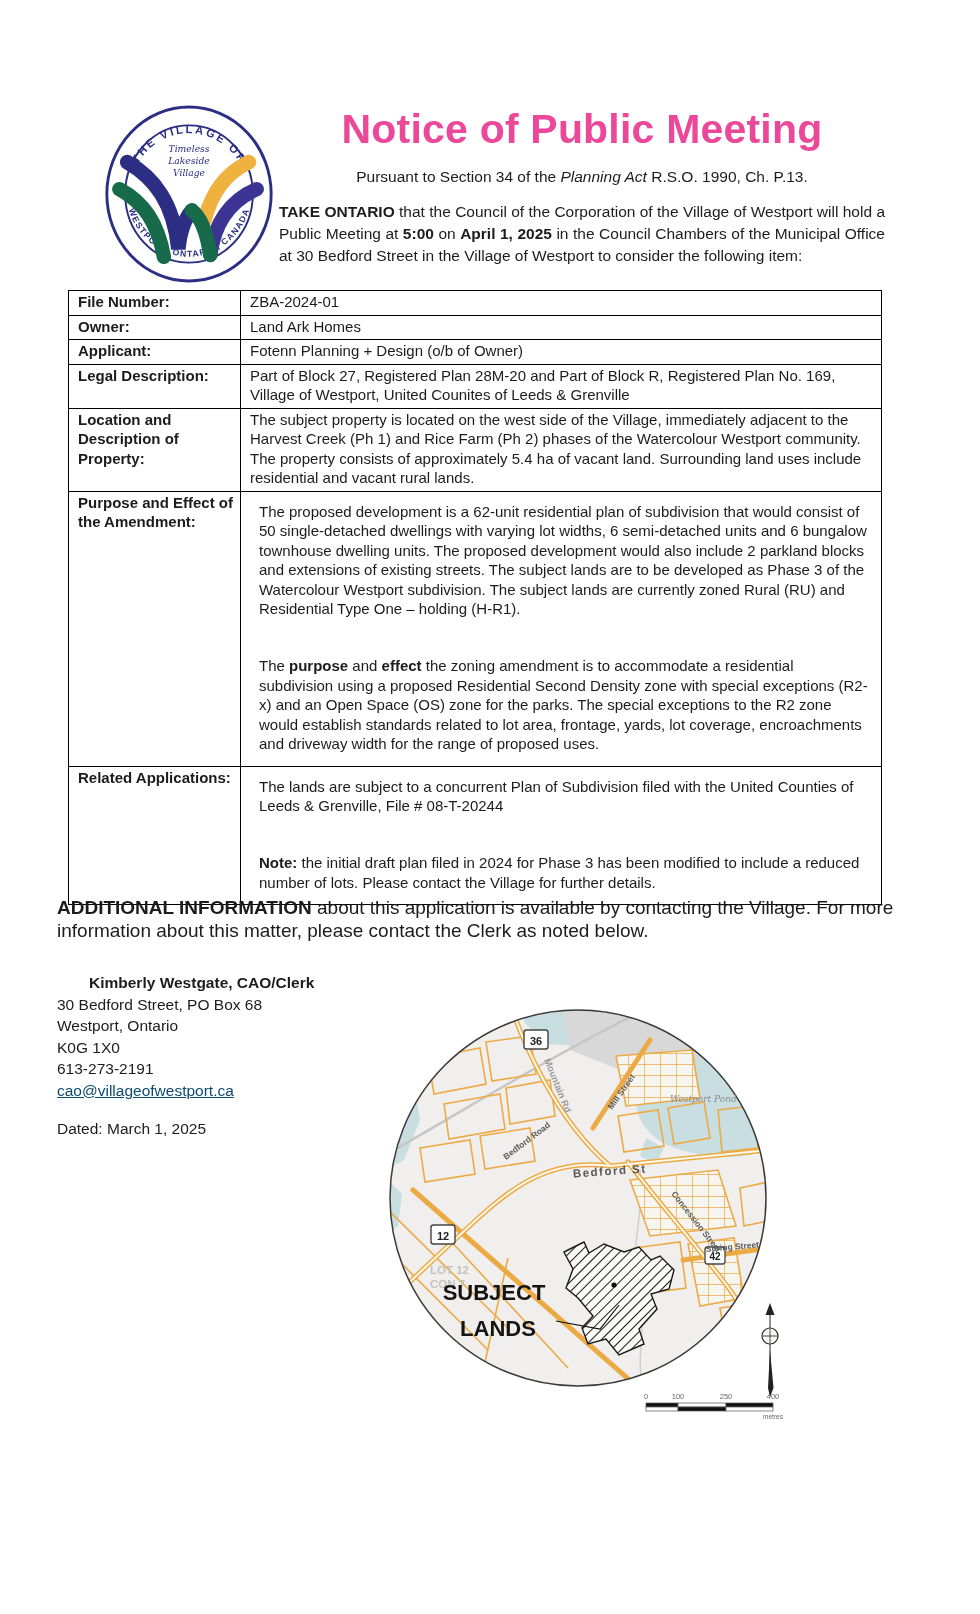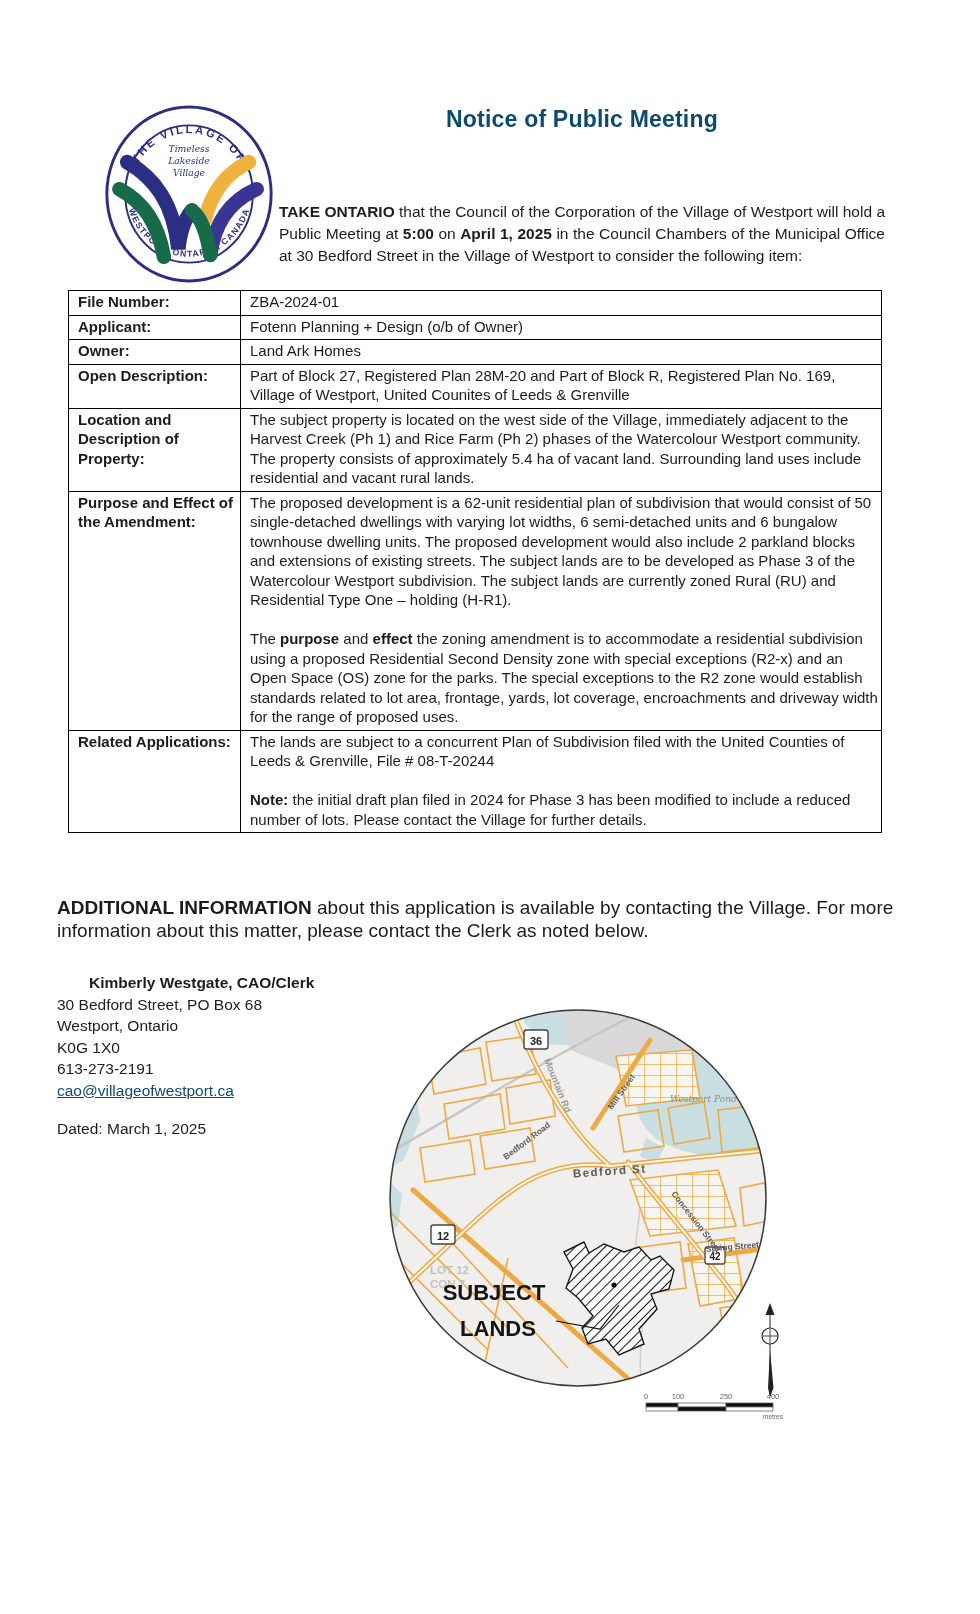"Notice of Public Meeting" .title { color: #0c4a6e -> #ec4899; font-size: 23px -> 41px }
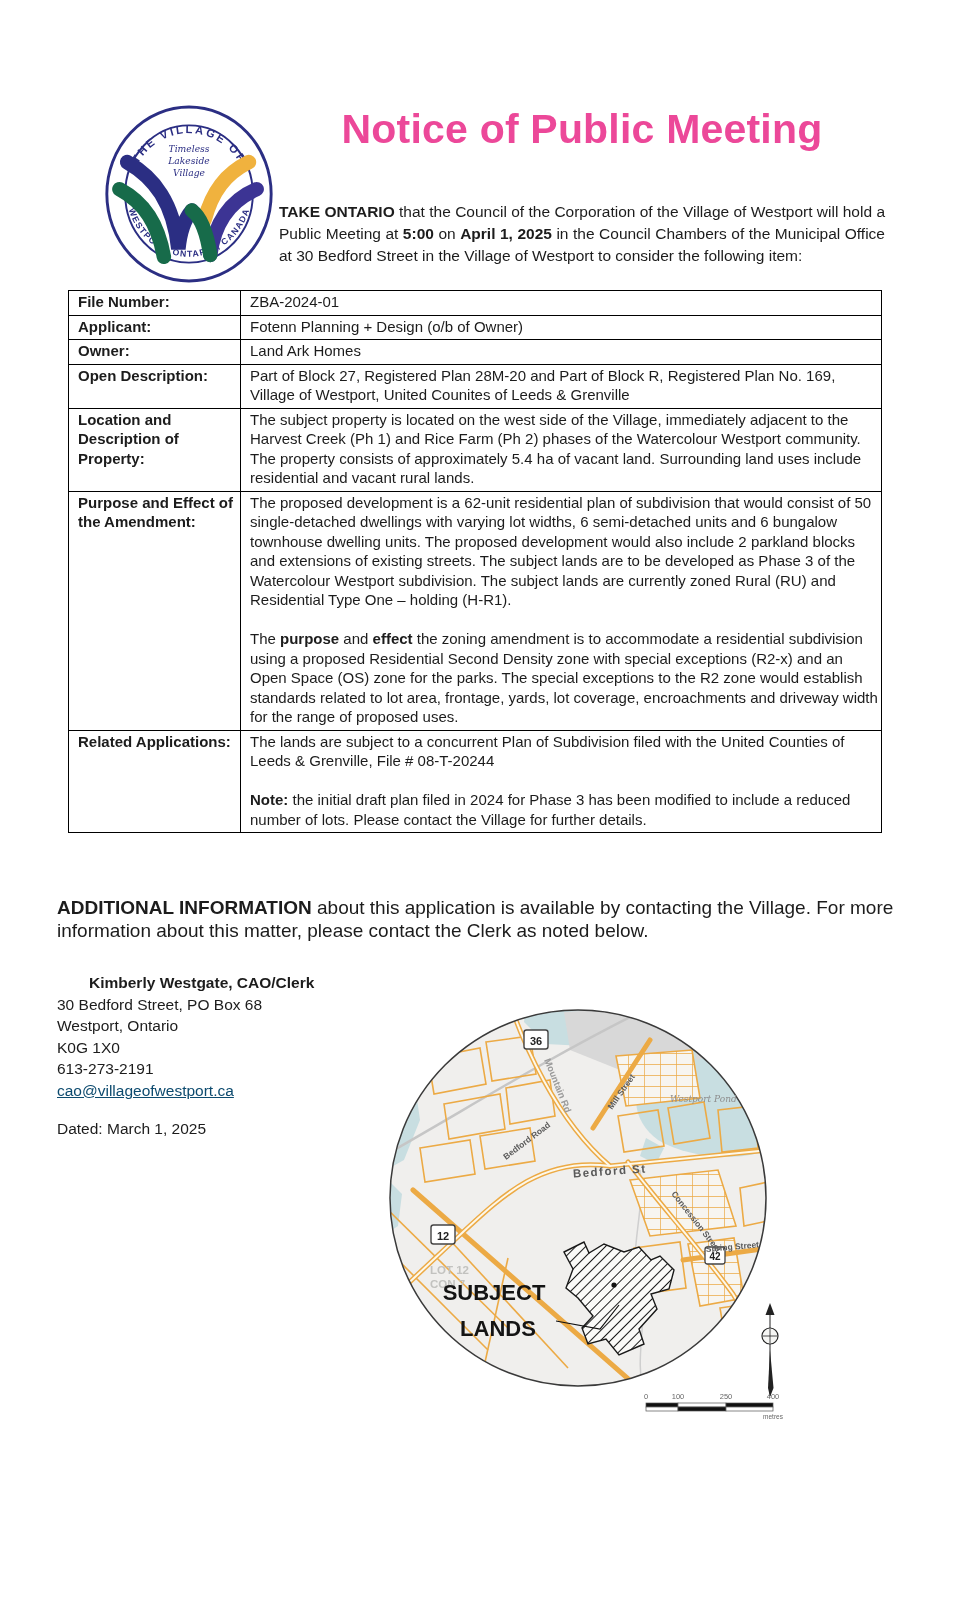"Pursuant to Section 34 of" div.pursuant { html: none -> <div><span>Pursuant to Section 34 of the </span><i>Planning Act</i><span> R.S.O. 1990, Ch. P.13.</span></div> }
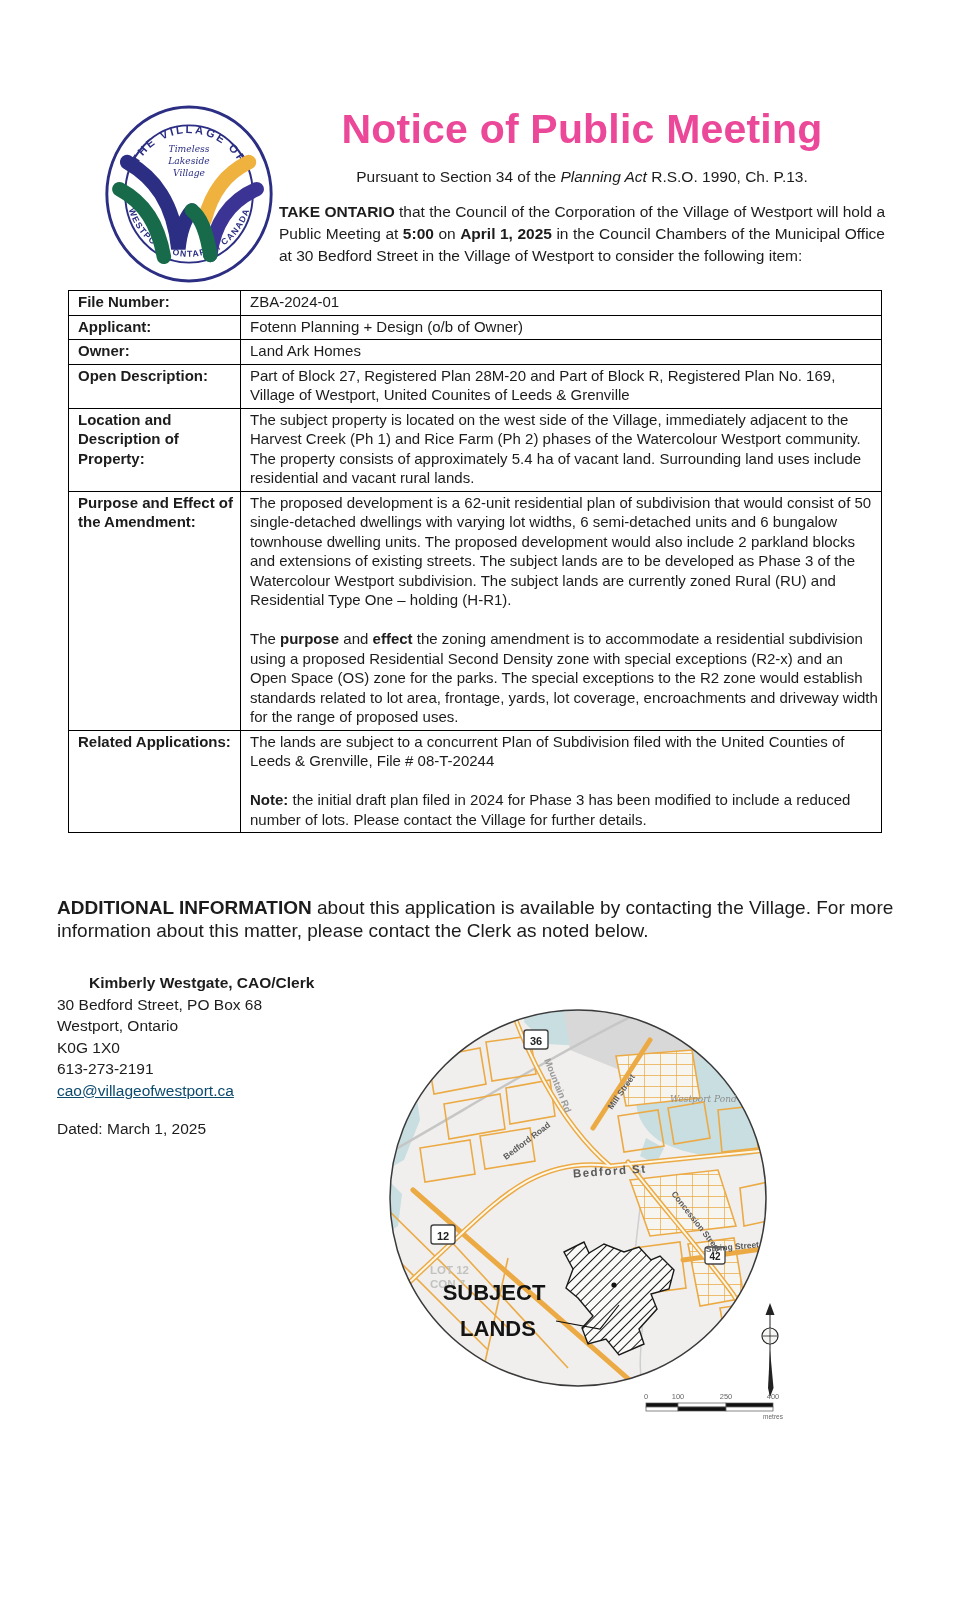"Applicant:" tr { order: before "Owner:" -> after "Owner:" }
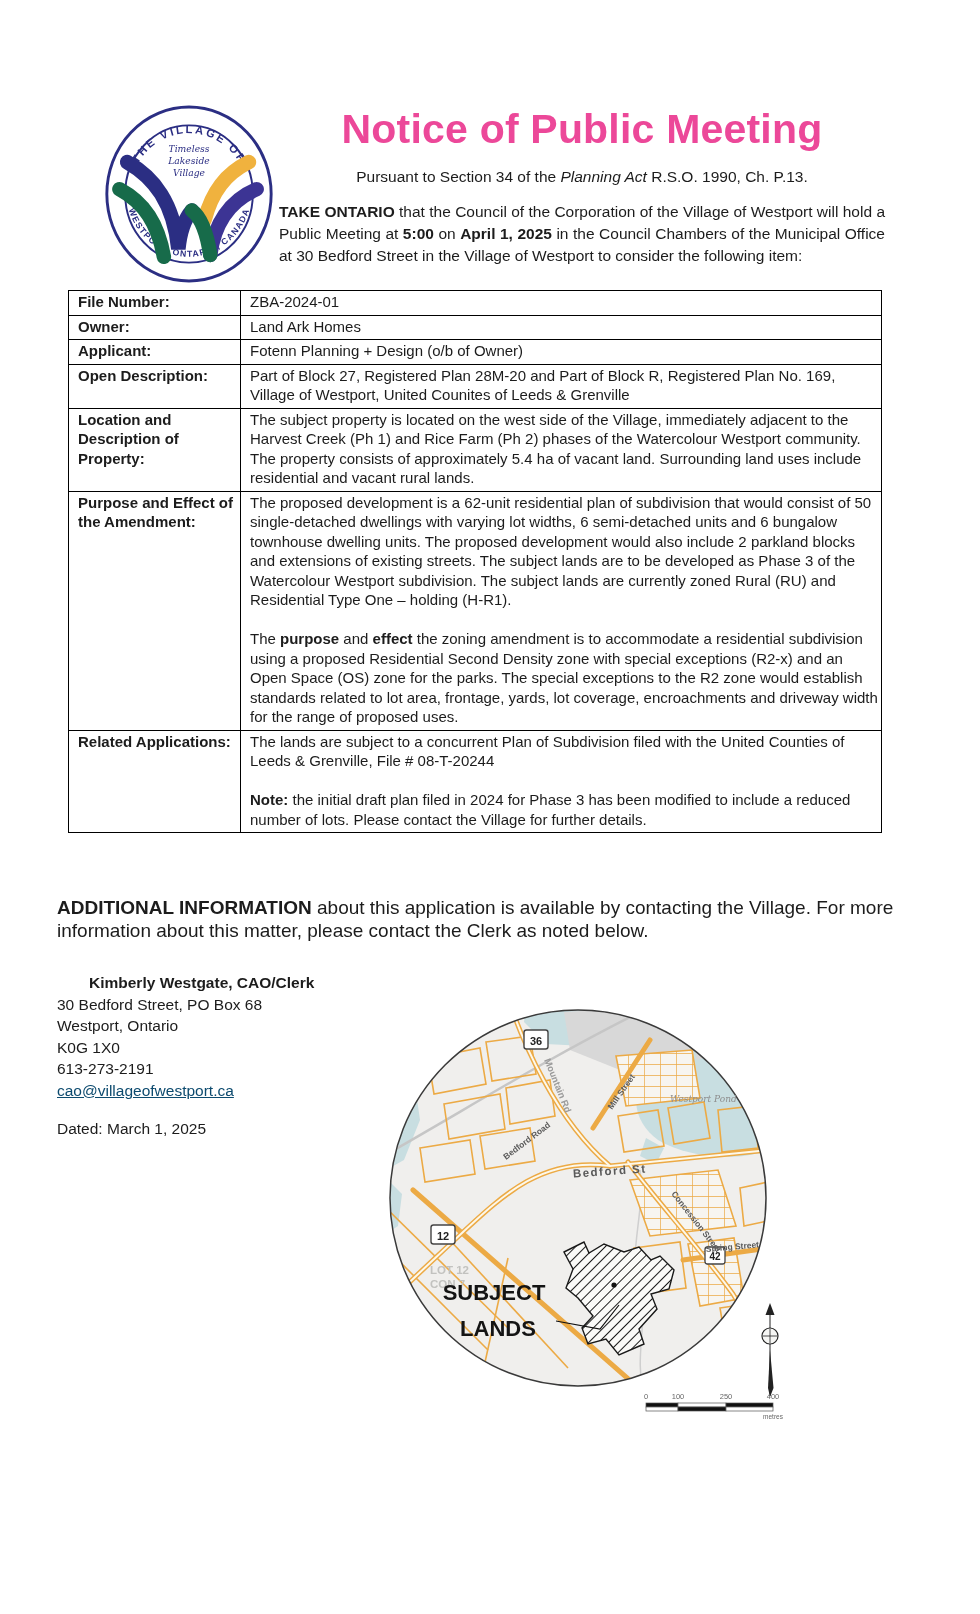"Open Description:" td.lbl { text: Open -> Legal }
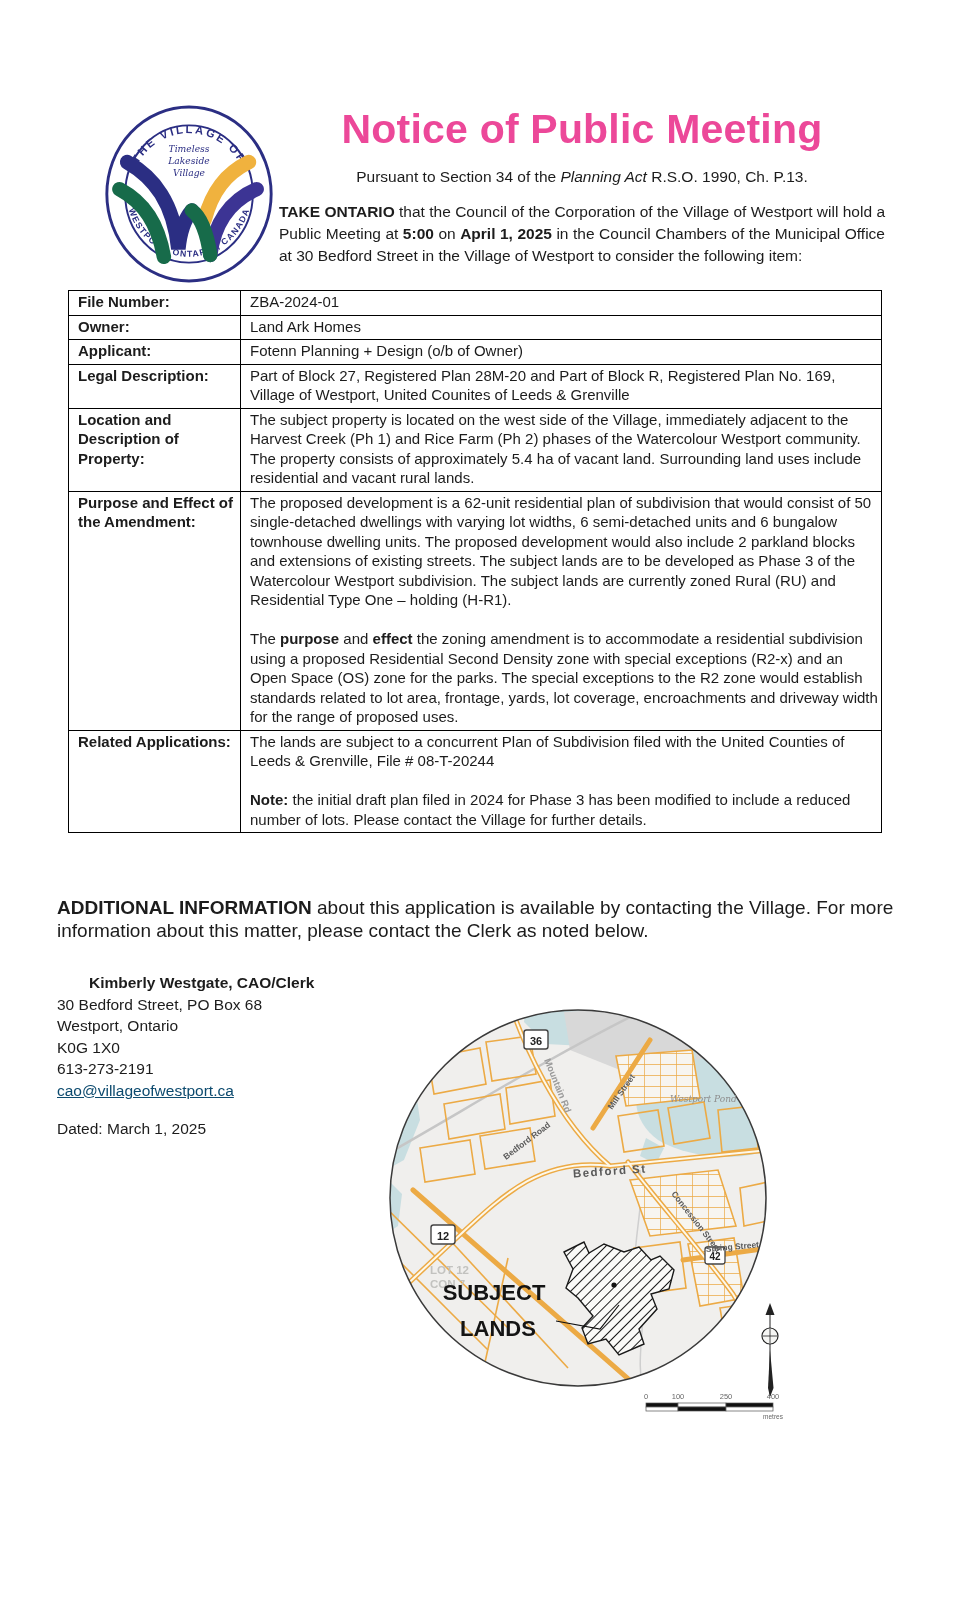"The proposed development is a" .cellp { margin: 0 -> 9px }
